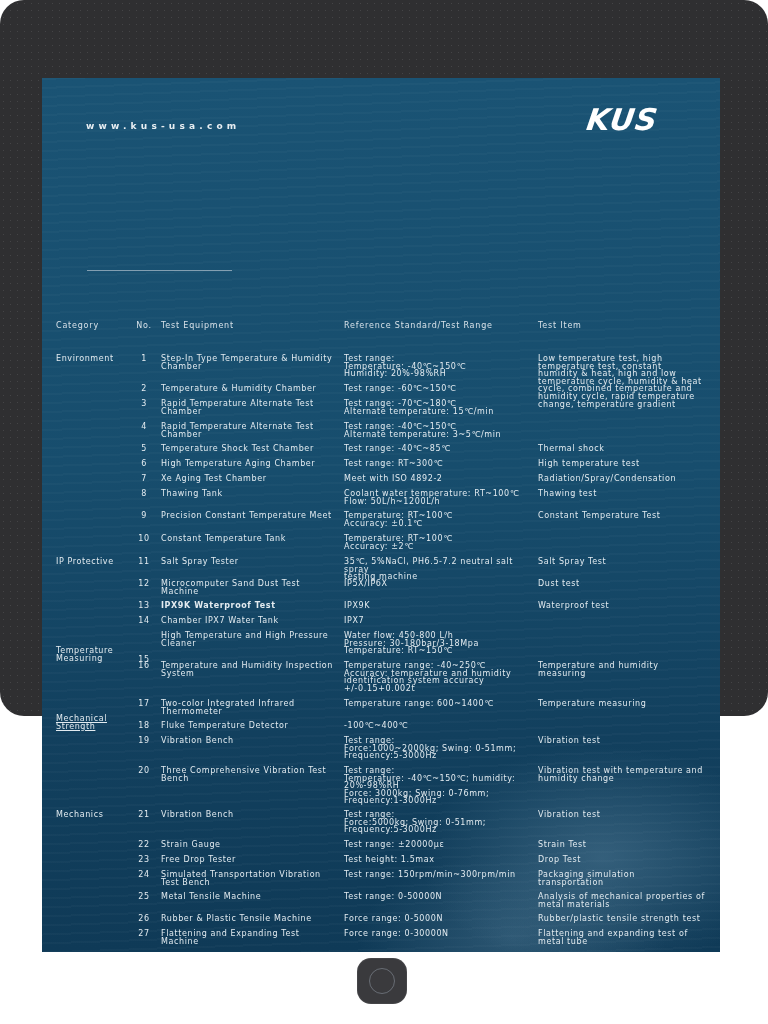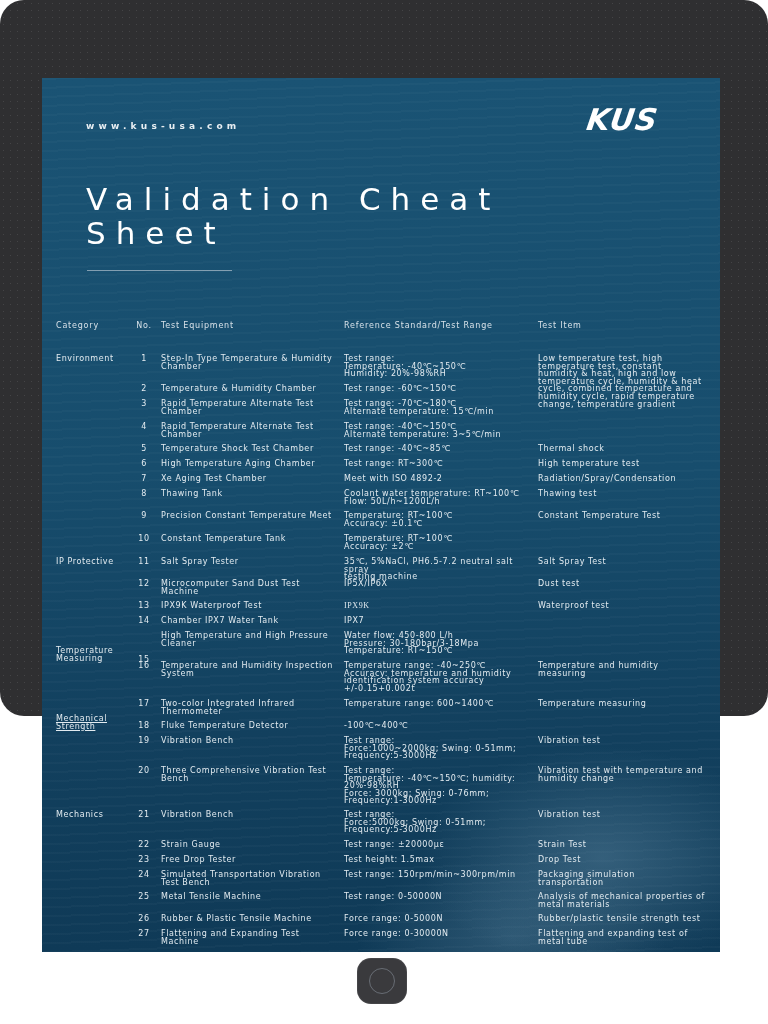"Validation Cheat Sheet" div.title { html: <div>Validation Cheat Sheet</div> -> none }
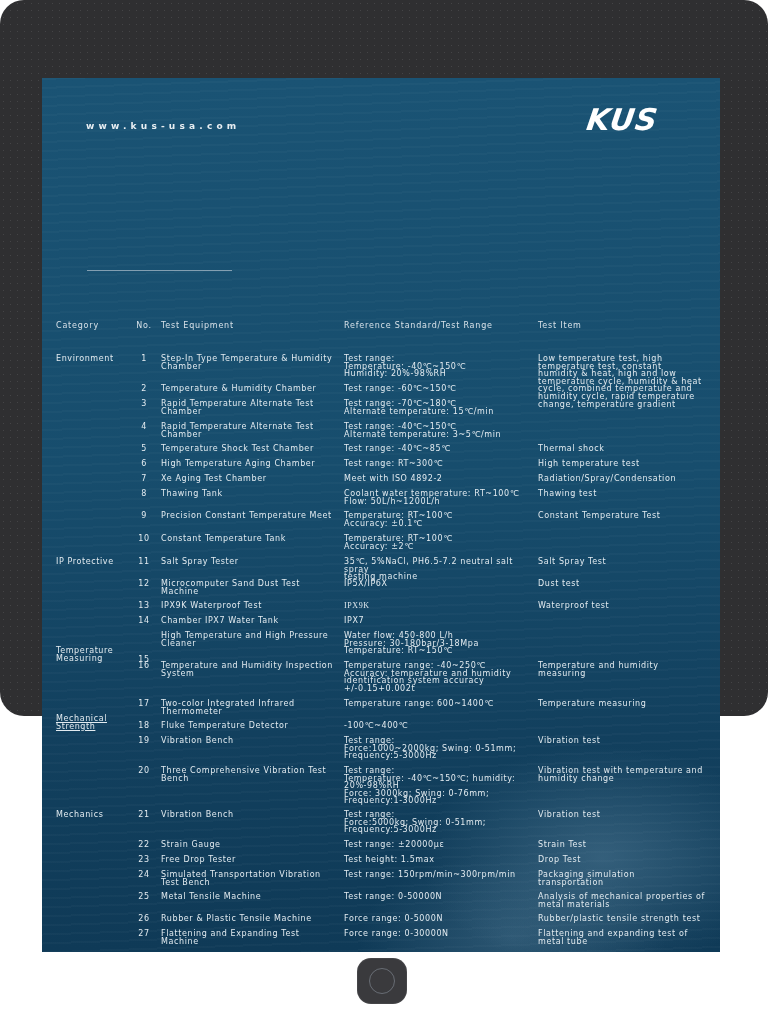"IPX9K Waterproof Test" div.cell { font-weight: none -> bold }
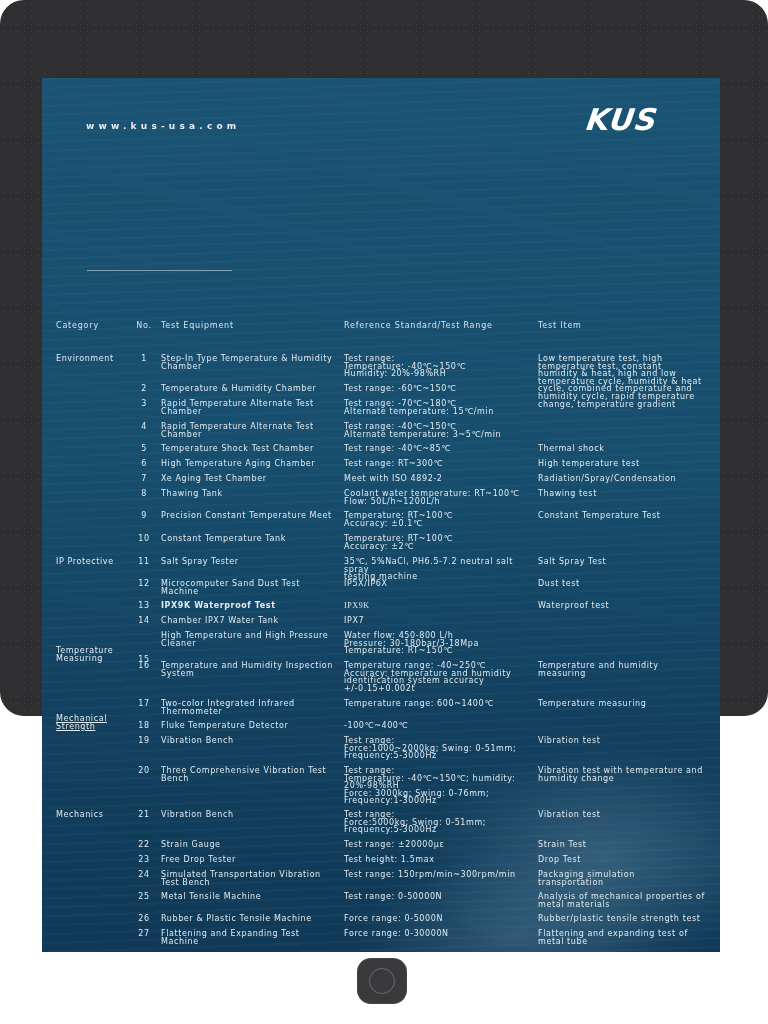"IPX9K" div.cell { font-family: Liberation Serif, serif -> none }
